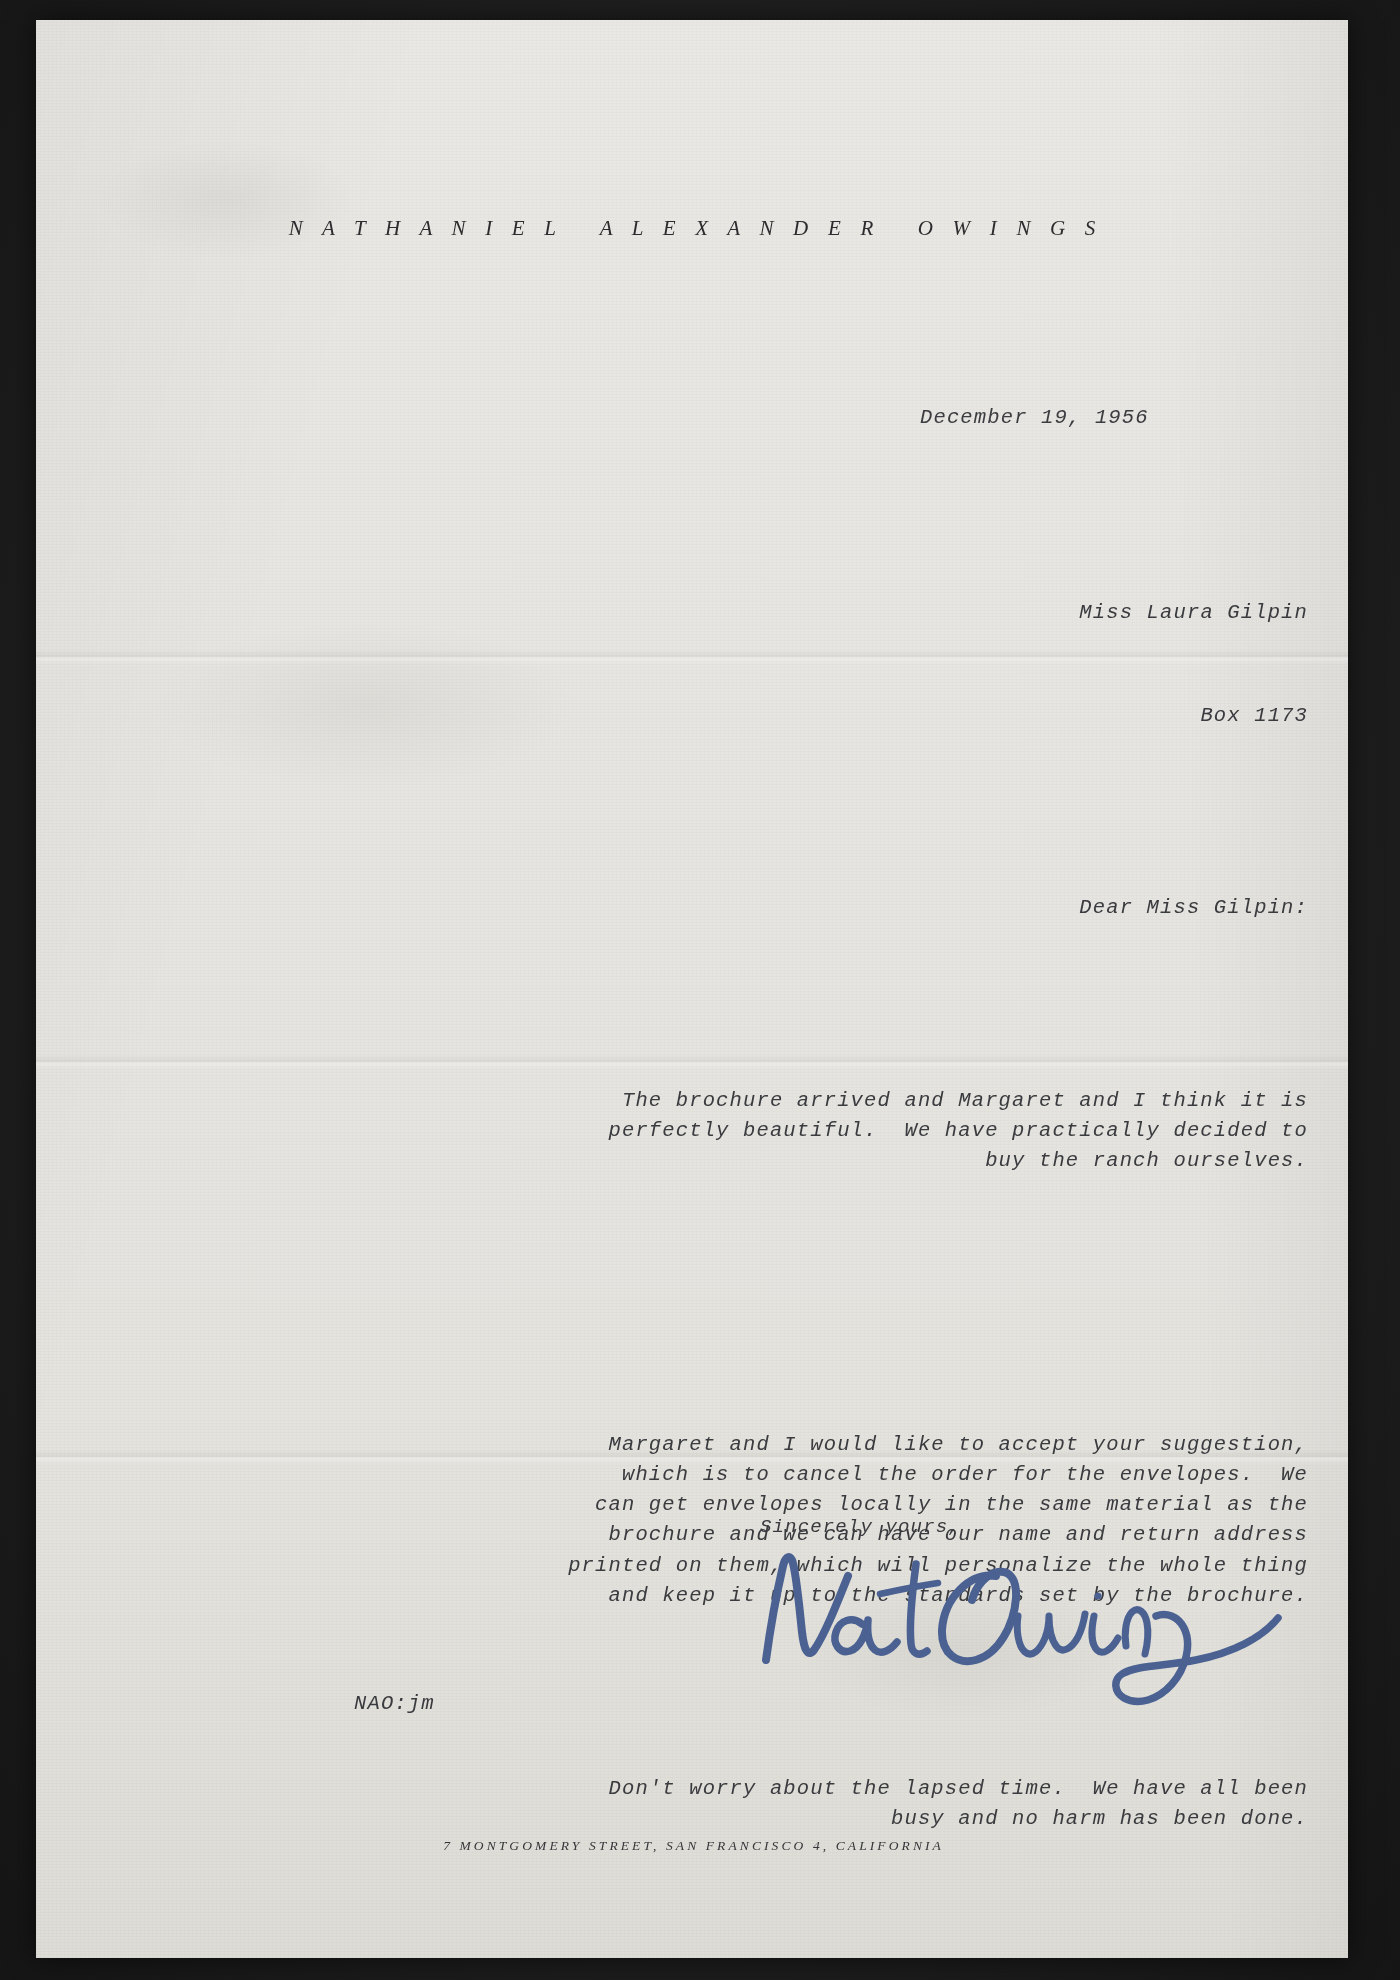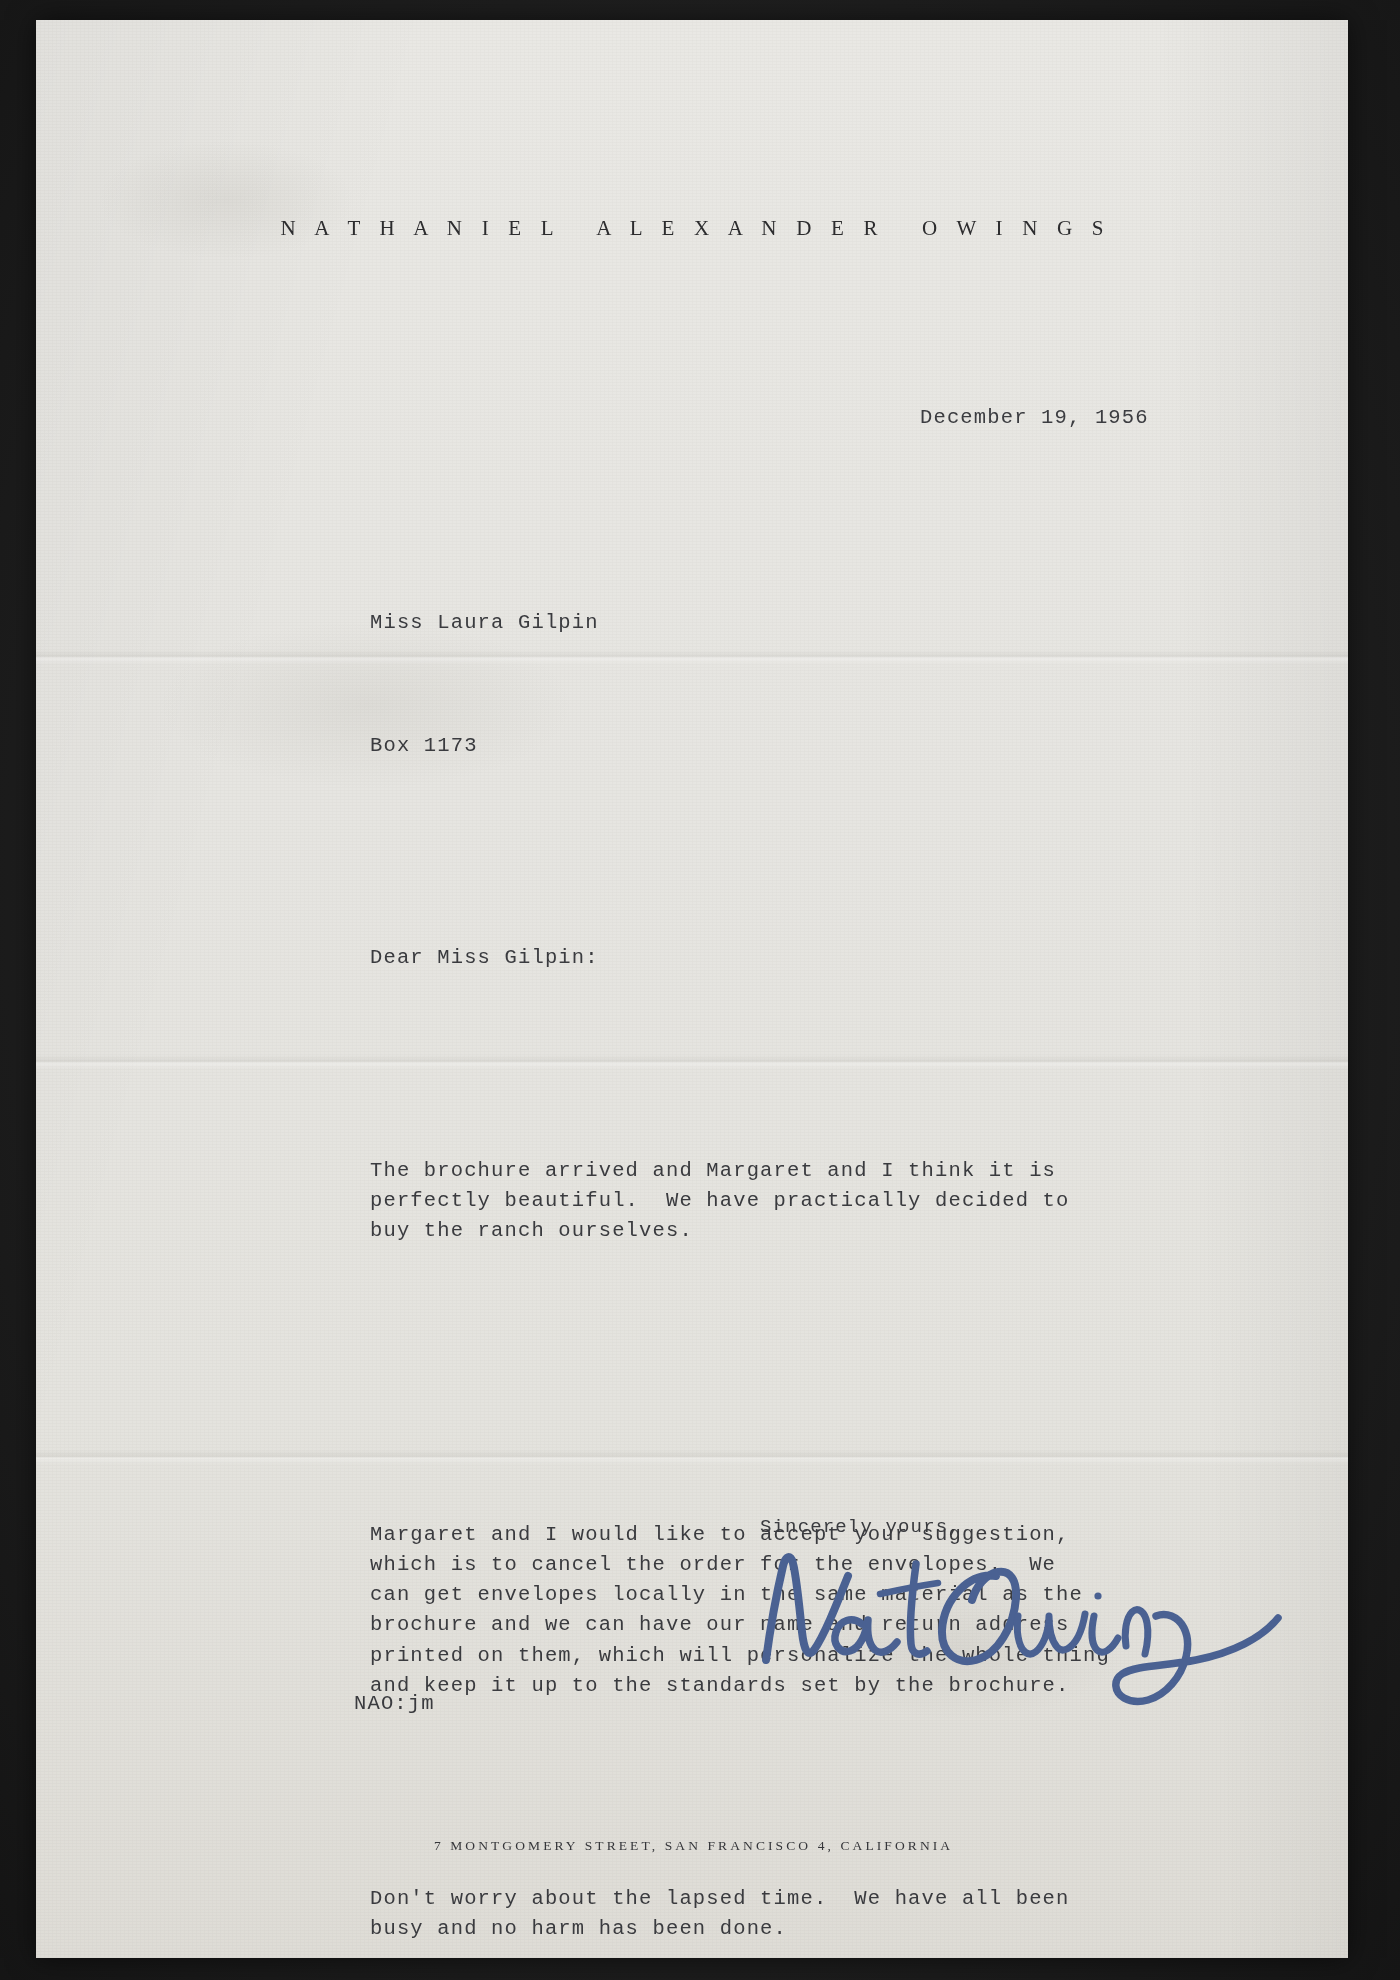"N A T H A" #scan { font-style: none -> italic }
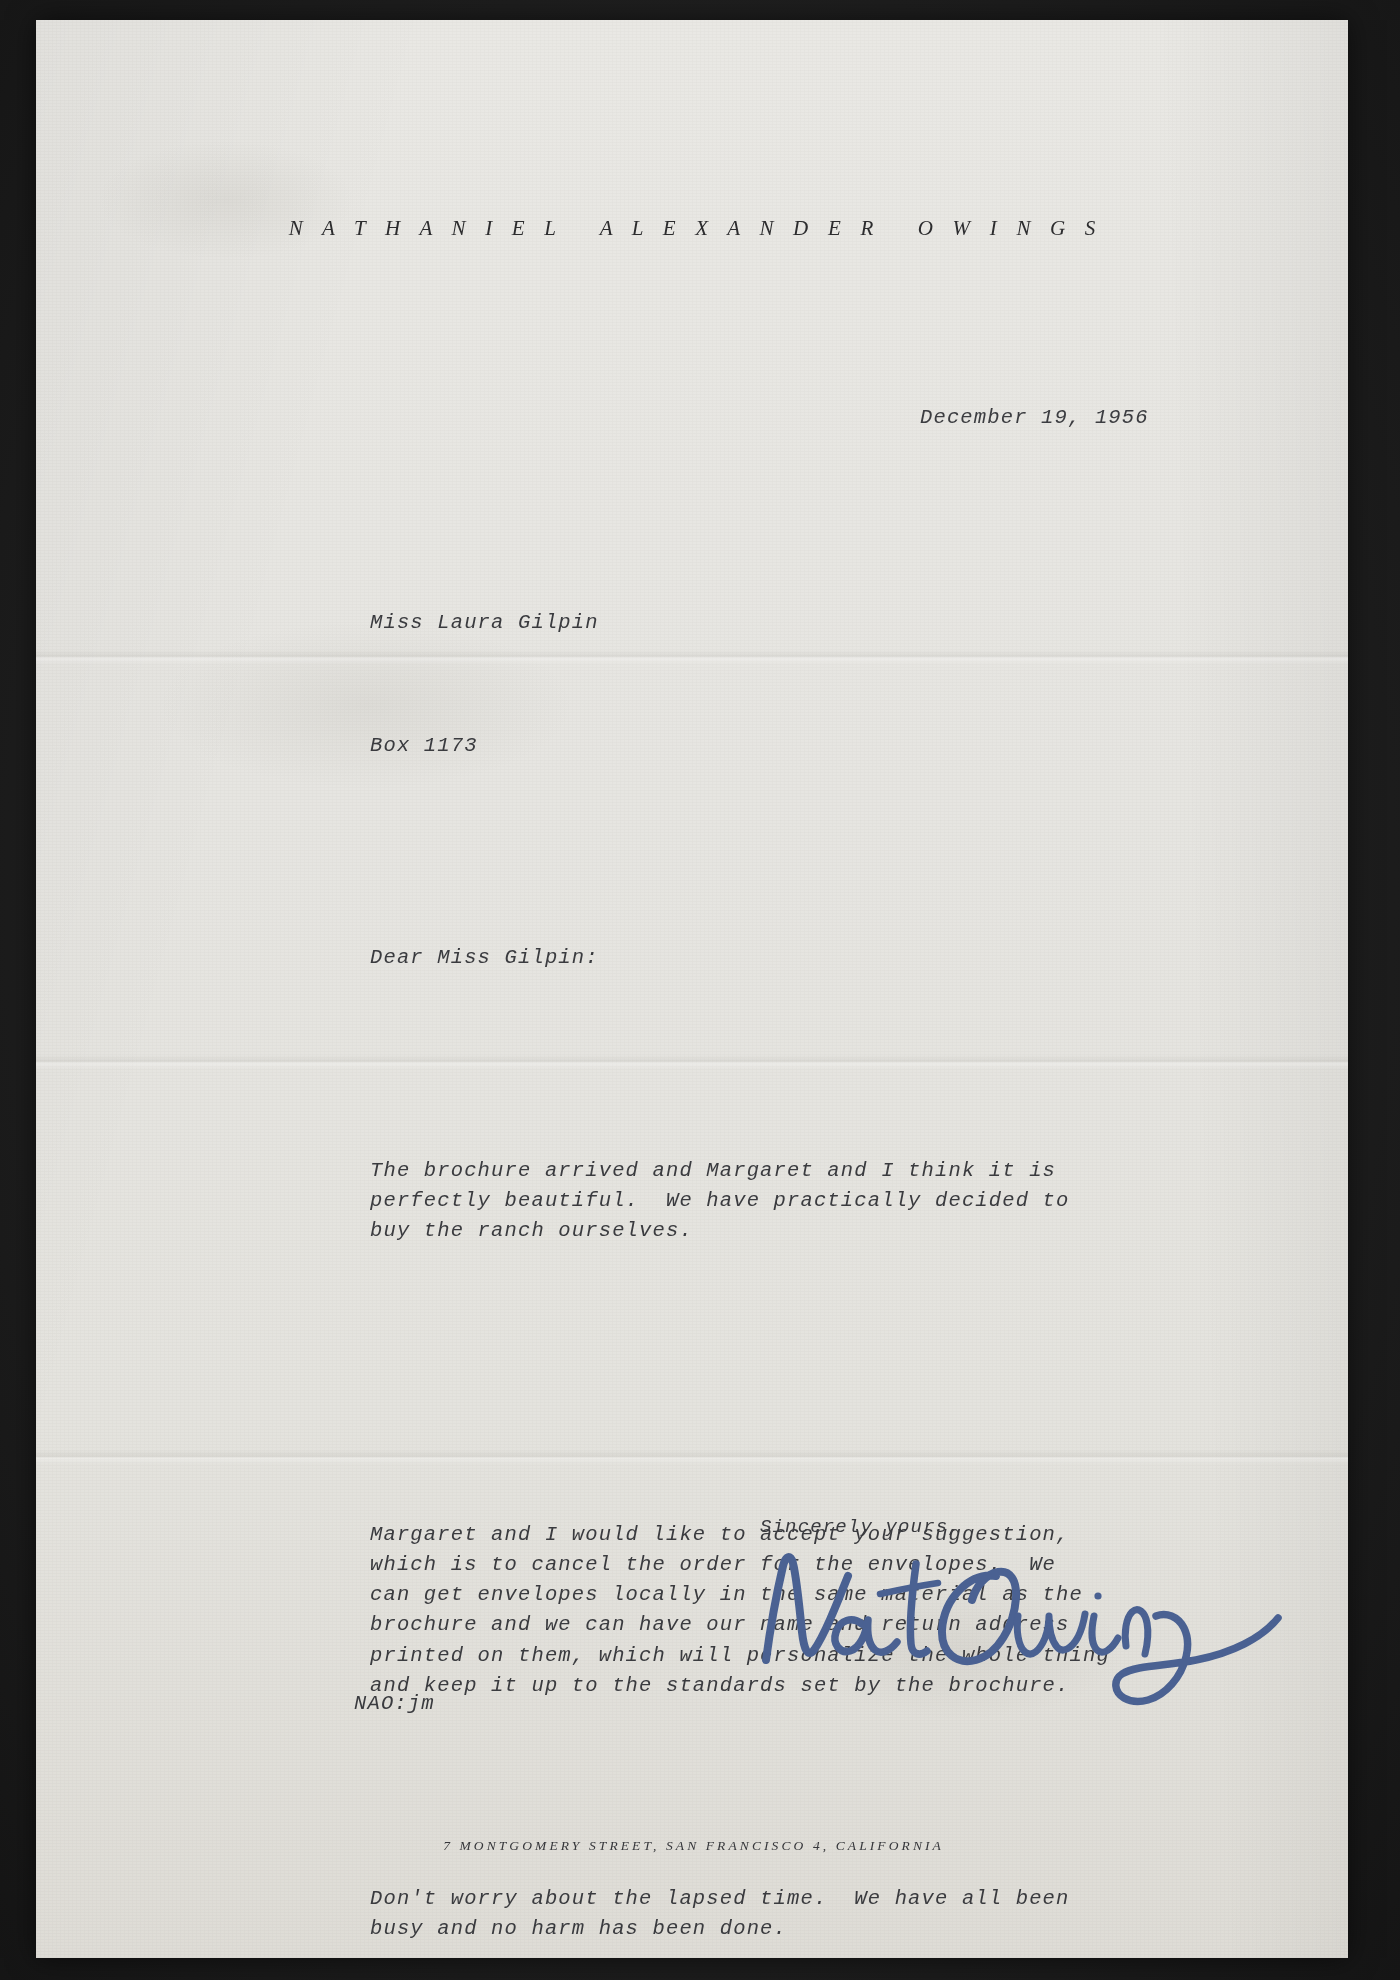"Miss Laura Gilpin" .blk { margin: 16px -> 6px; text-align: none -> right }
